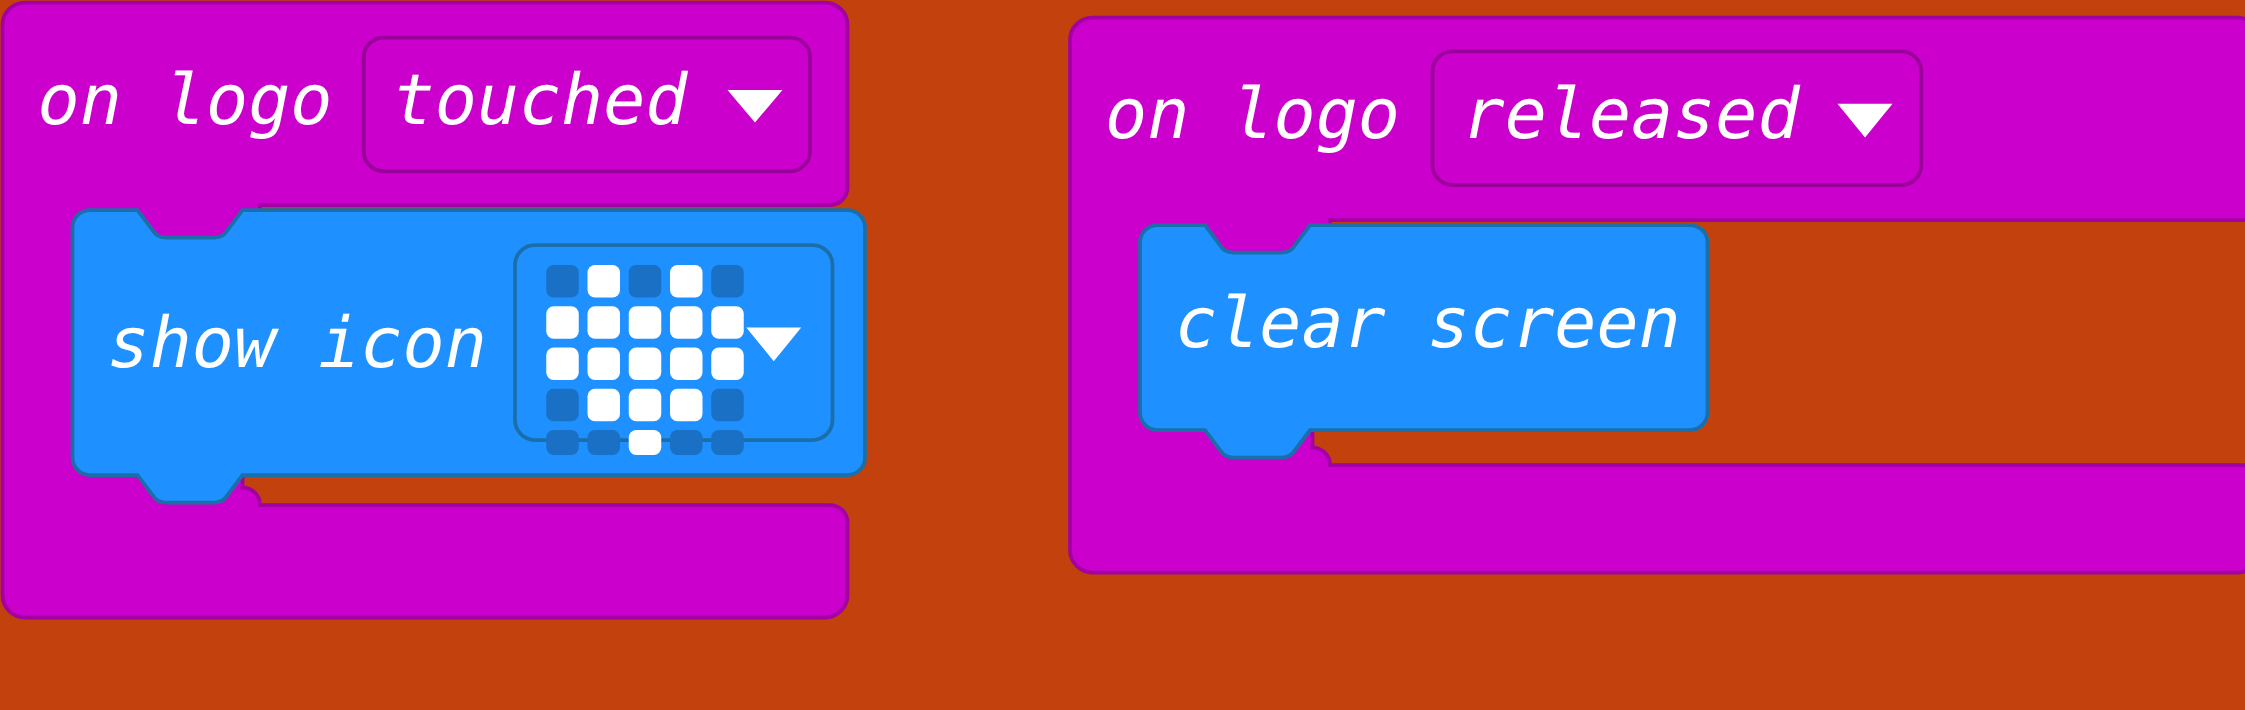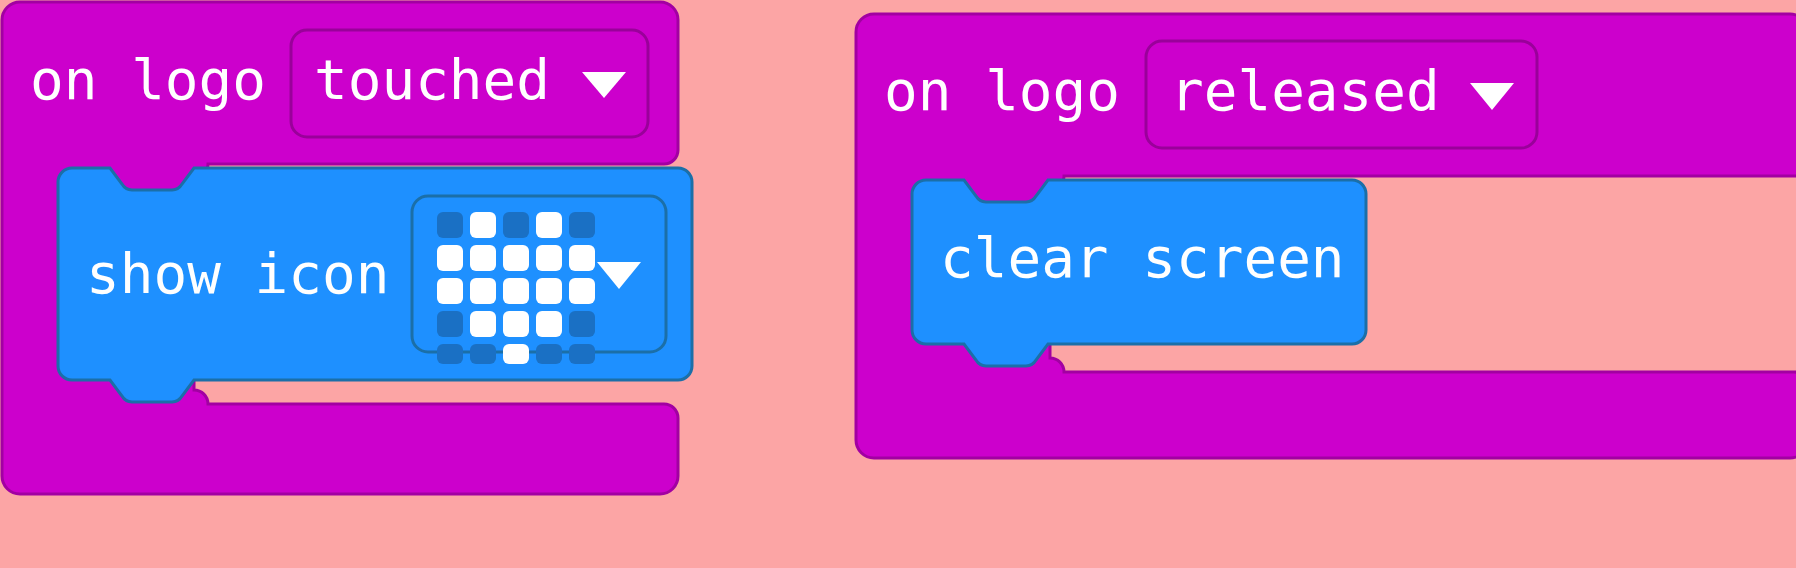"on logo" .canvas { background: #fca5a5 -> #c2410c; font-style: none -> italic }
